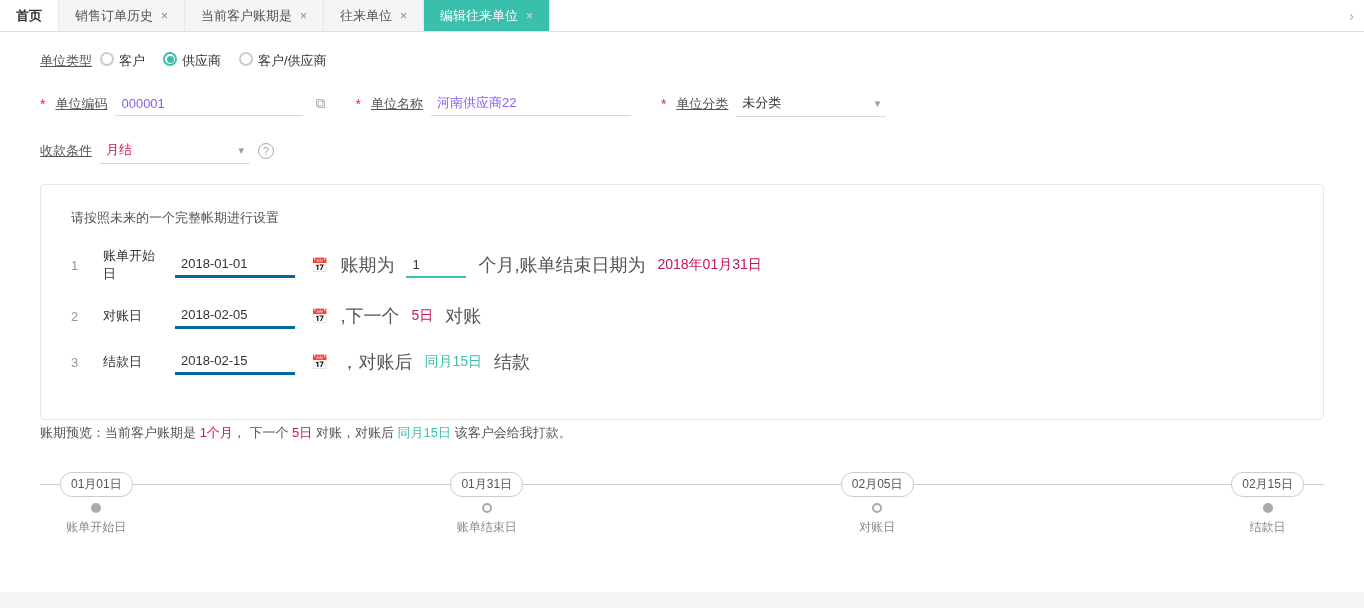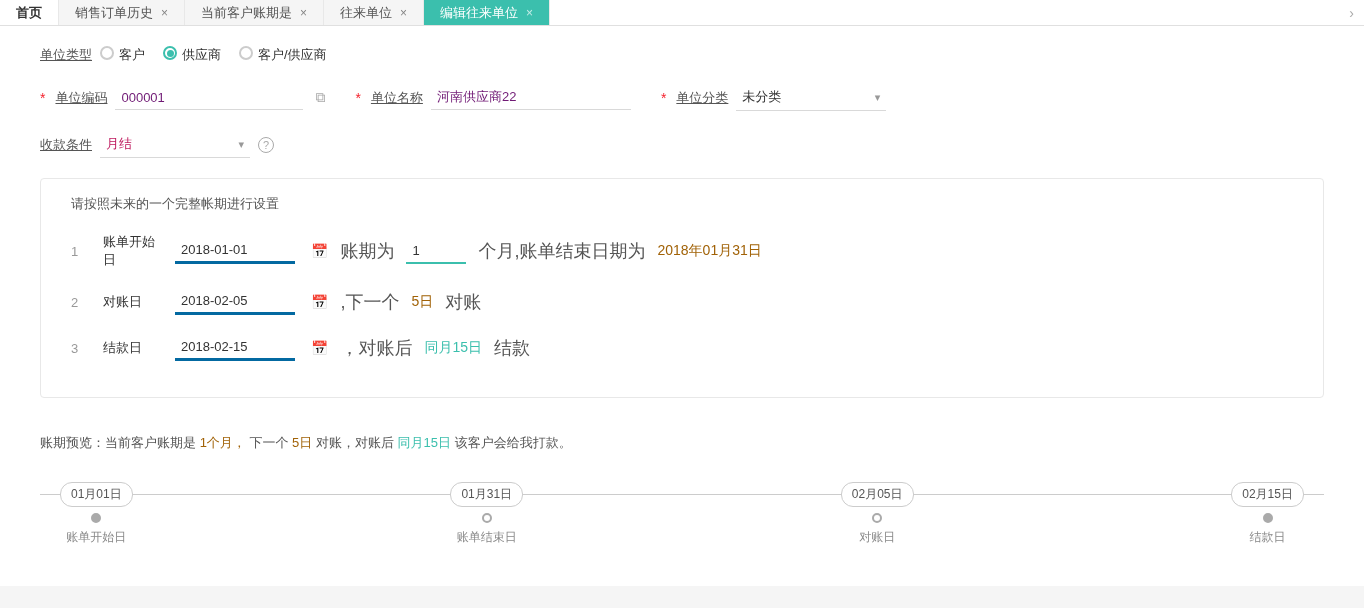"首页" .tab-bar { height: 26px -> 32px }
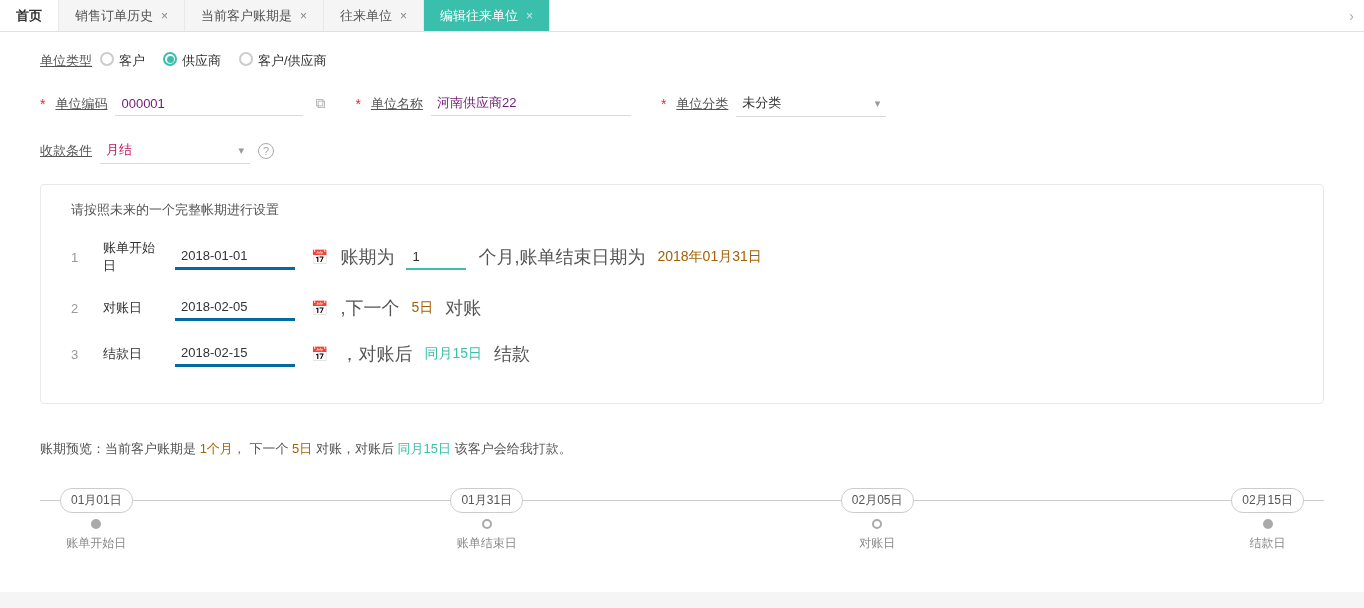"000001" .form-input { color: #701a75 -> #8b5cf6 }
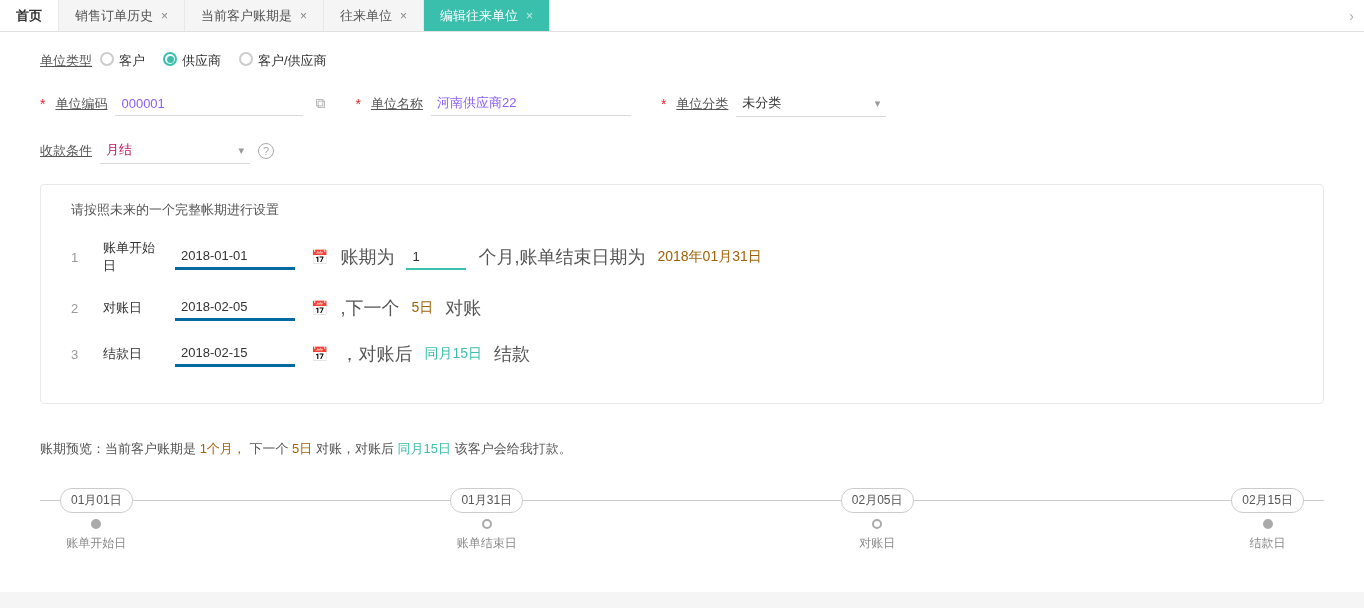"请按照未来的一个完整帐期进行设置" .section-box { margin-bottom: 36px -> 4px; padding: 16px 30px -> 24px 30px }
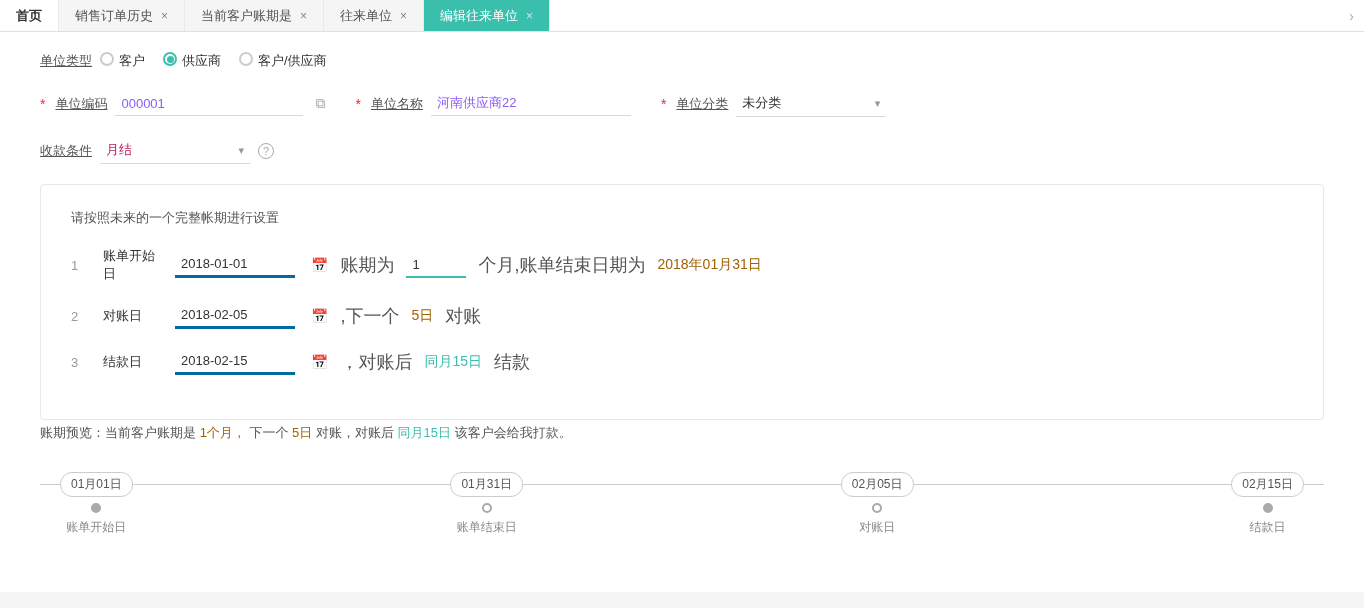"2018年01月31日" .highlight-orange { color: #a16207 -> #be185d }
